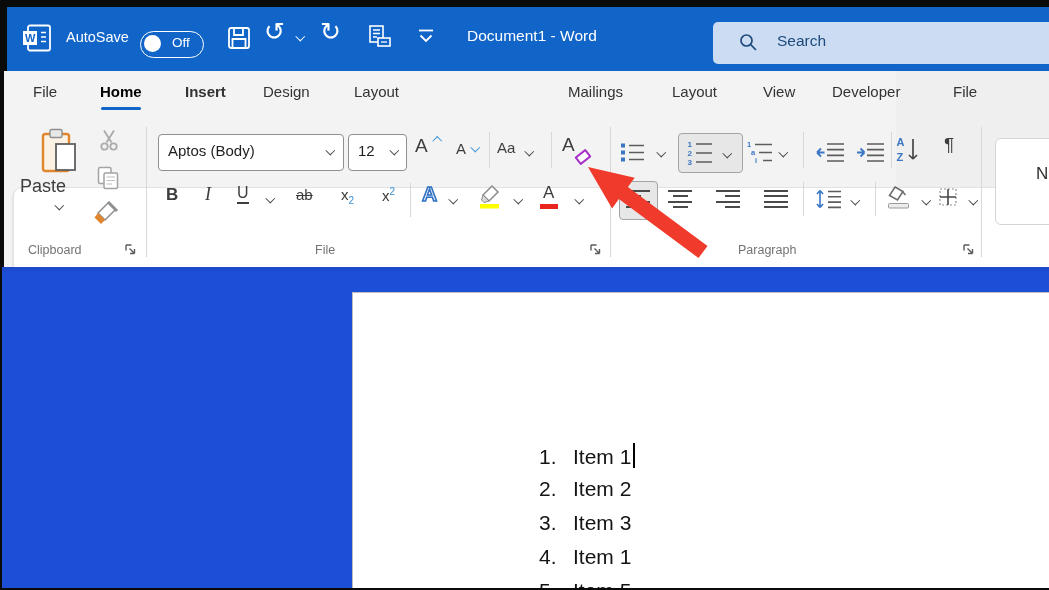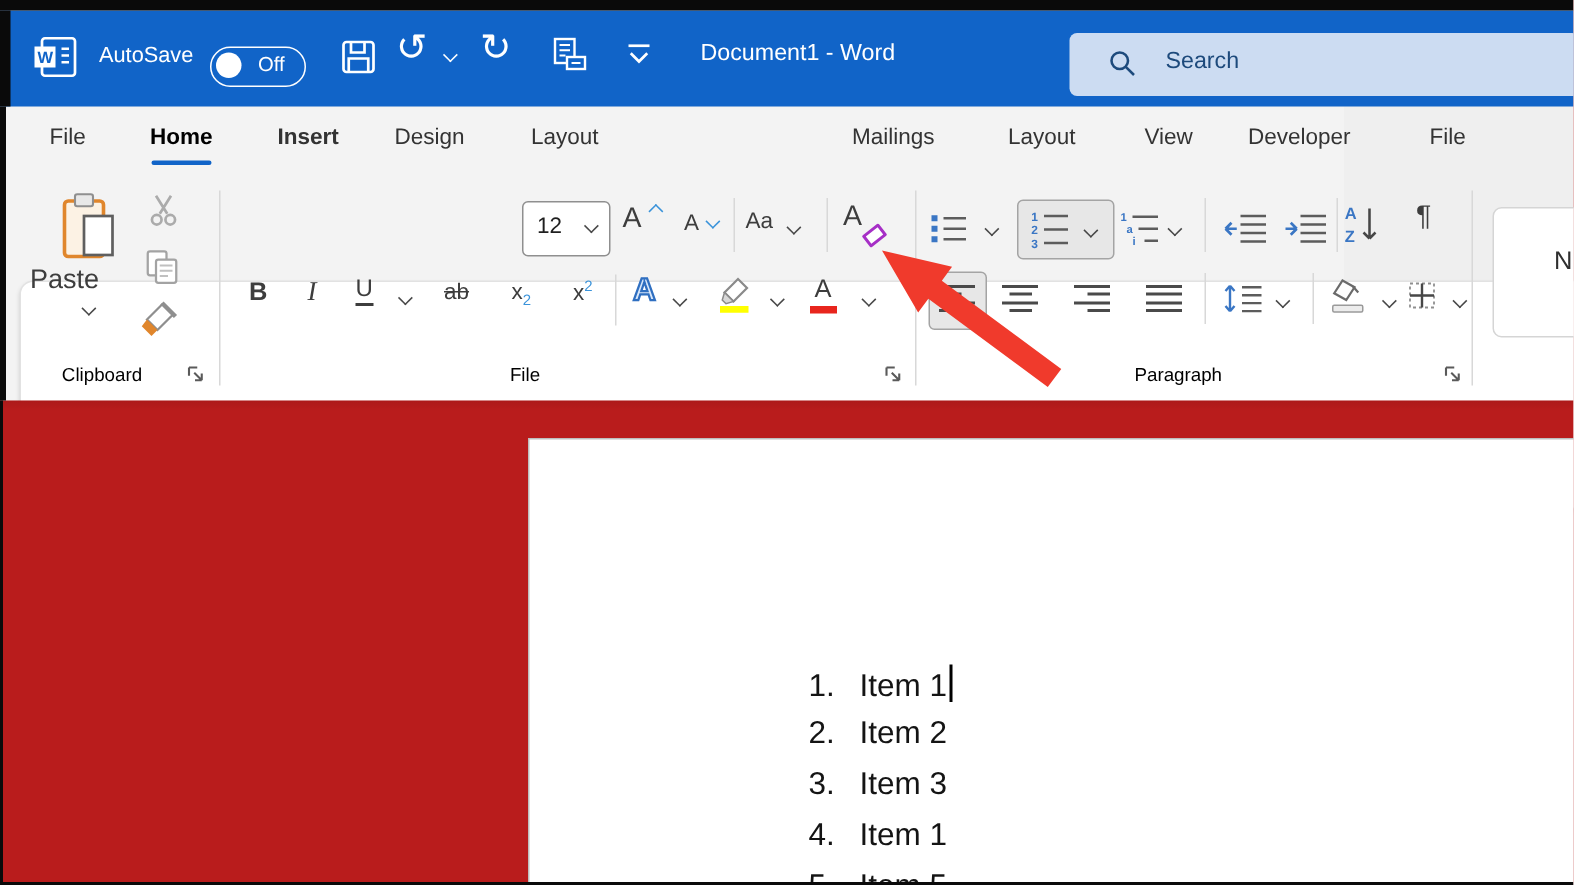"Aptos (Body)" div.combo { html: none -> <div> <span>Aptos (Body)</span> <span></span> </div> }
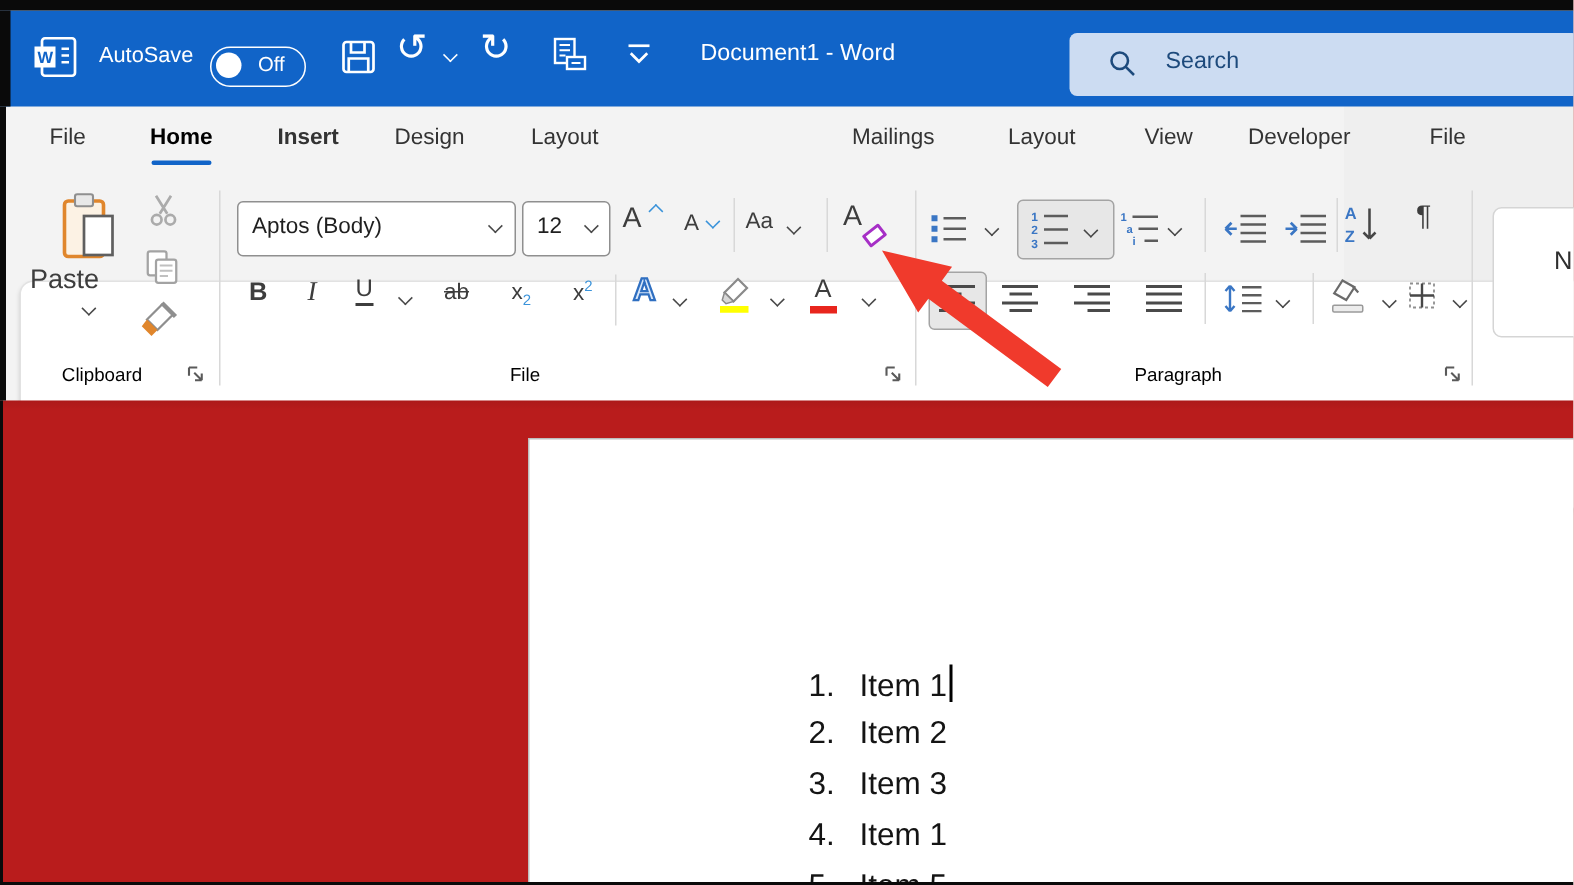"Clipboard" .glabel { color: #000000 -> #737373; text-align: center -> left }
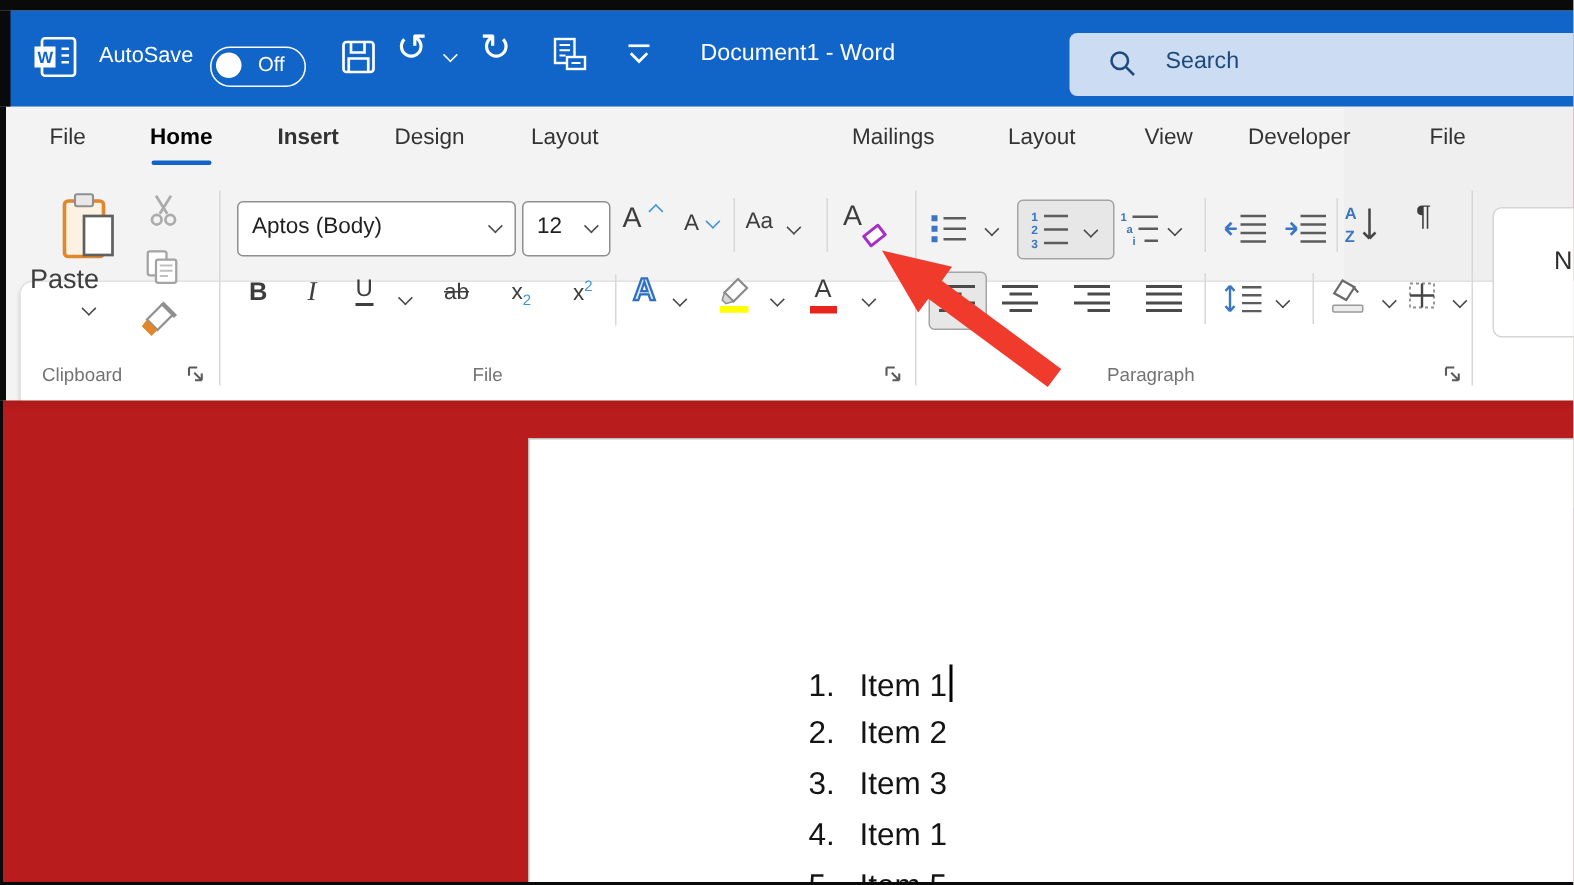"1. Item 1" #canvas { background: #b91c1c -> #1d4ed8 }
